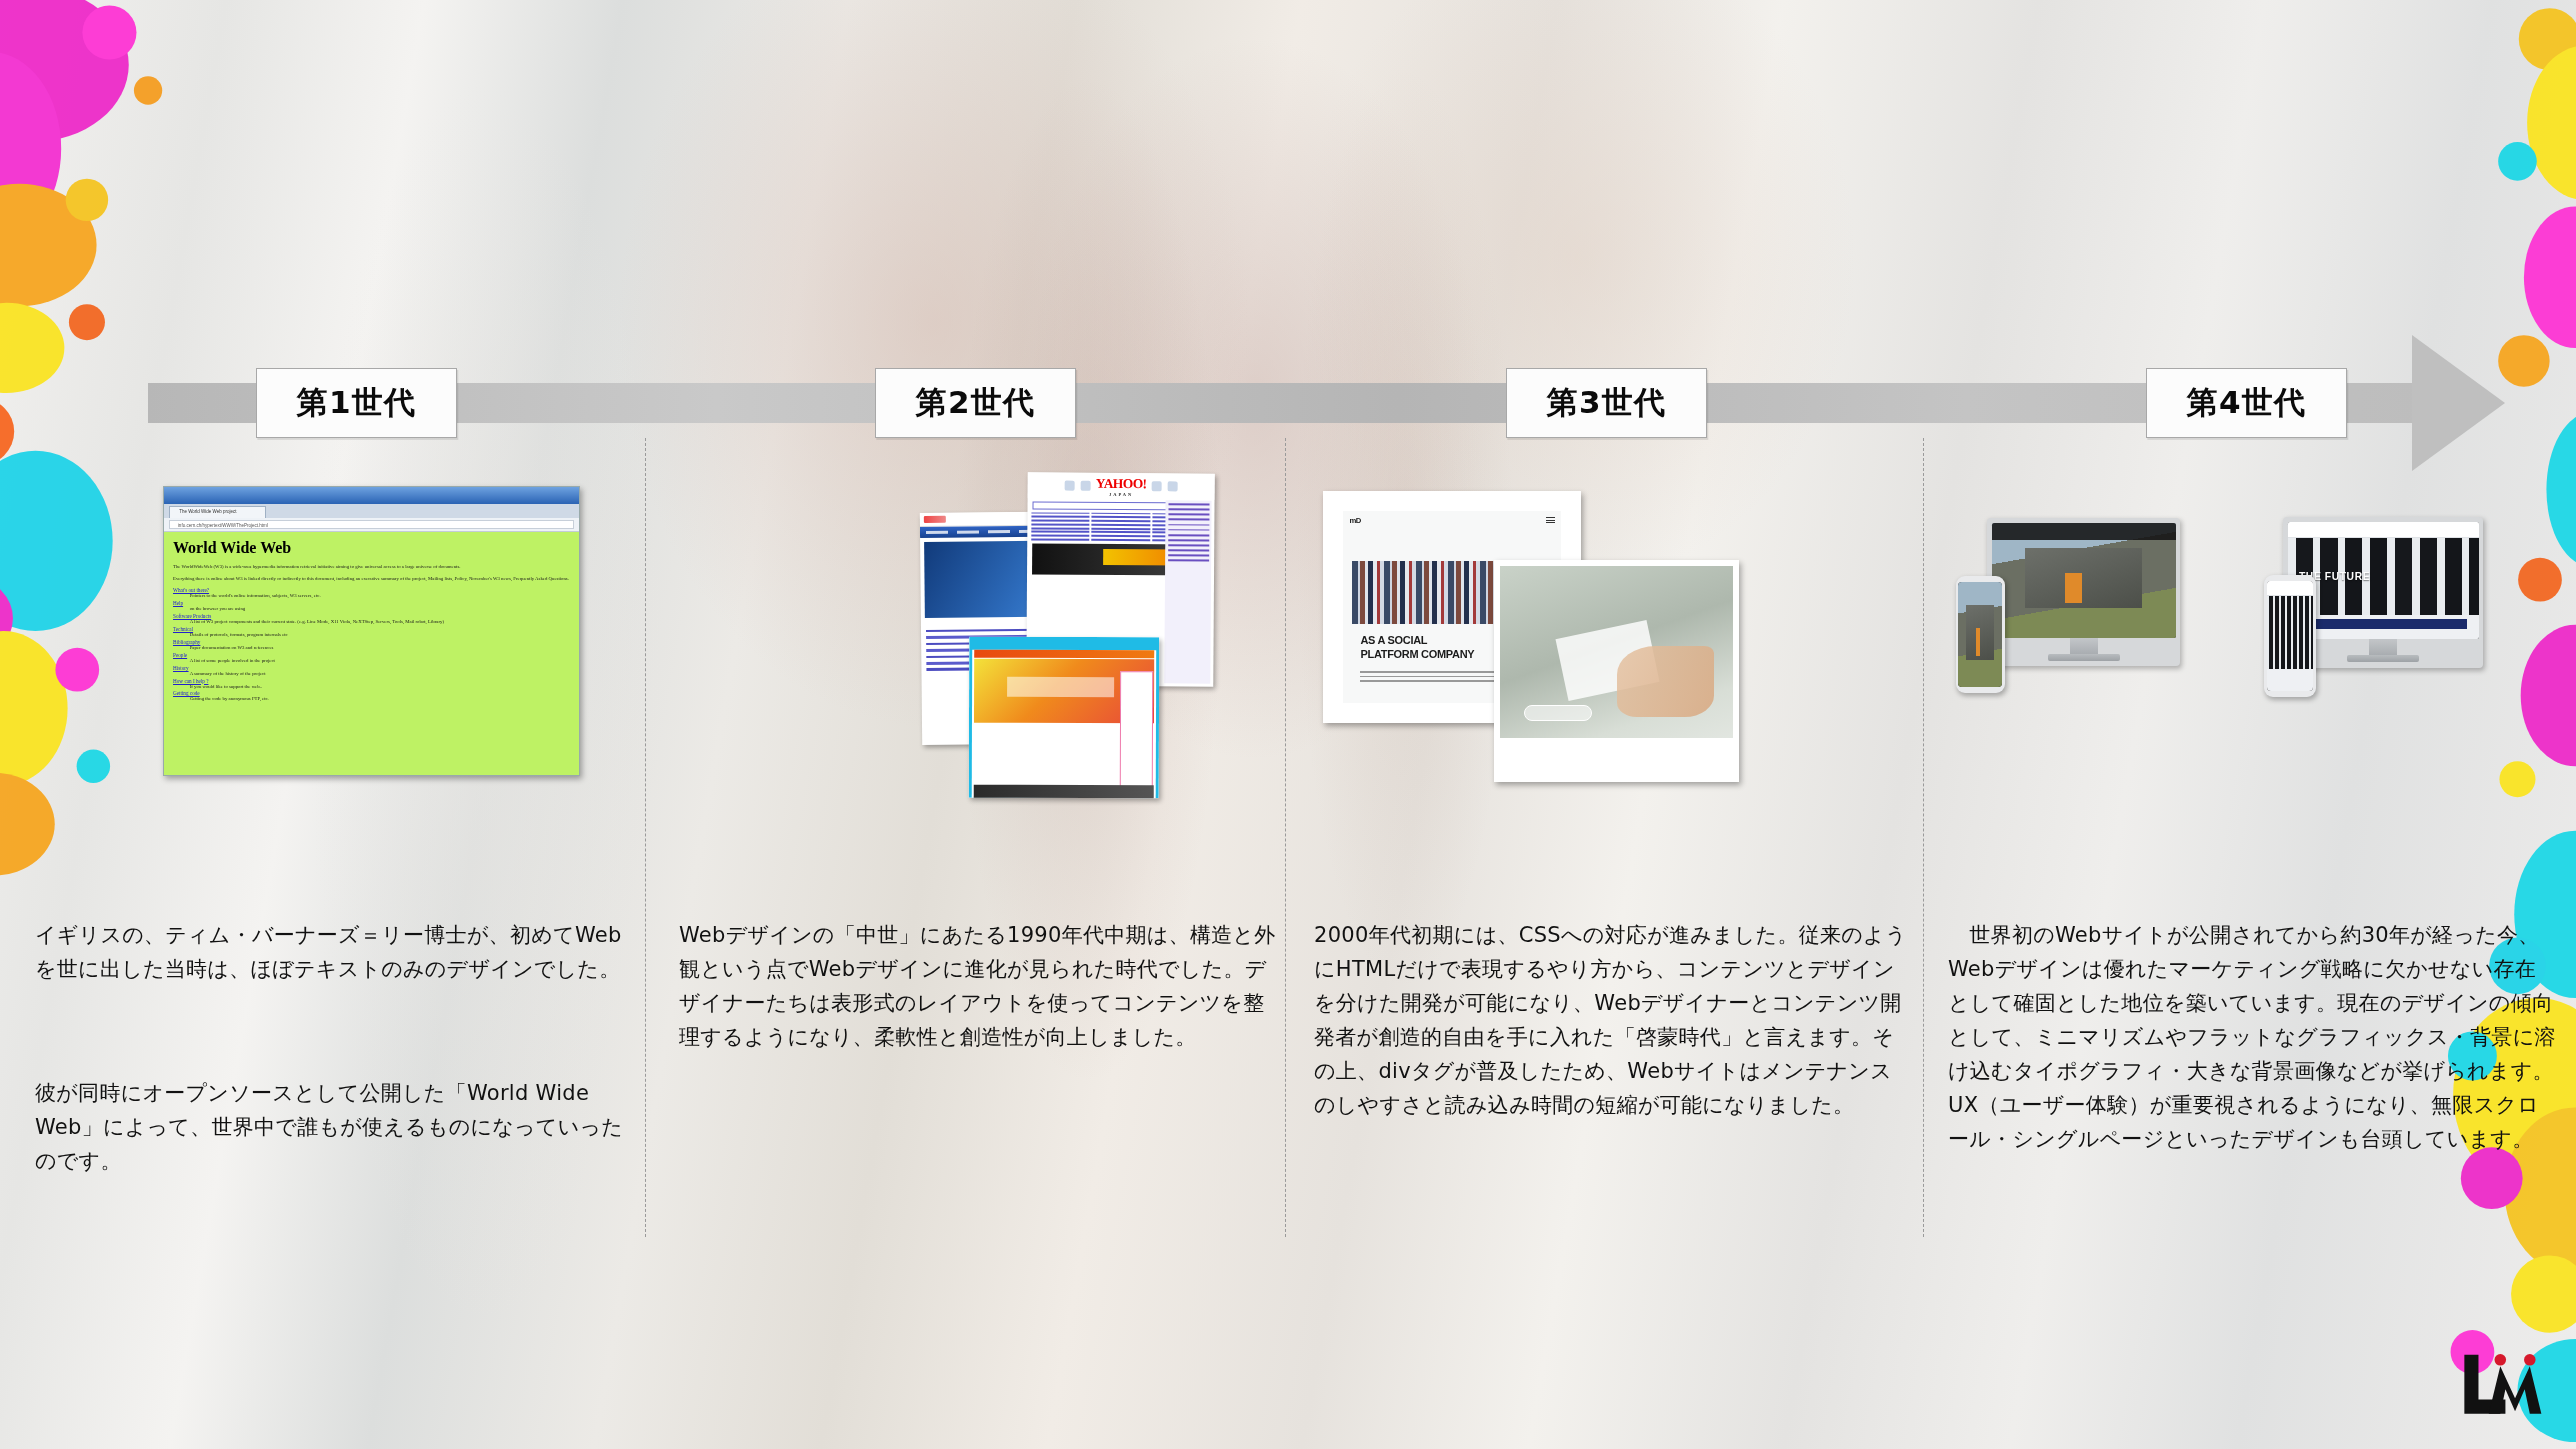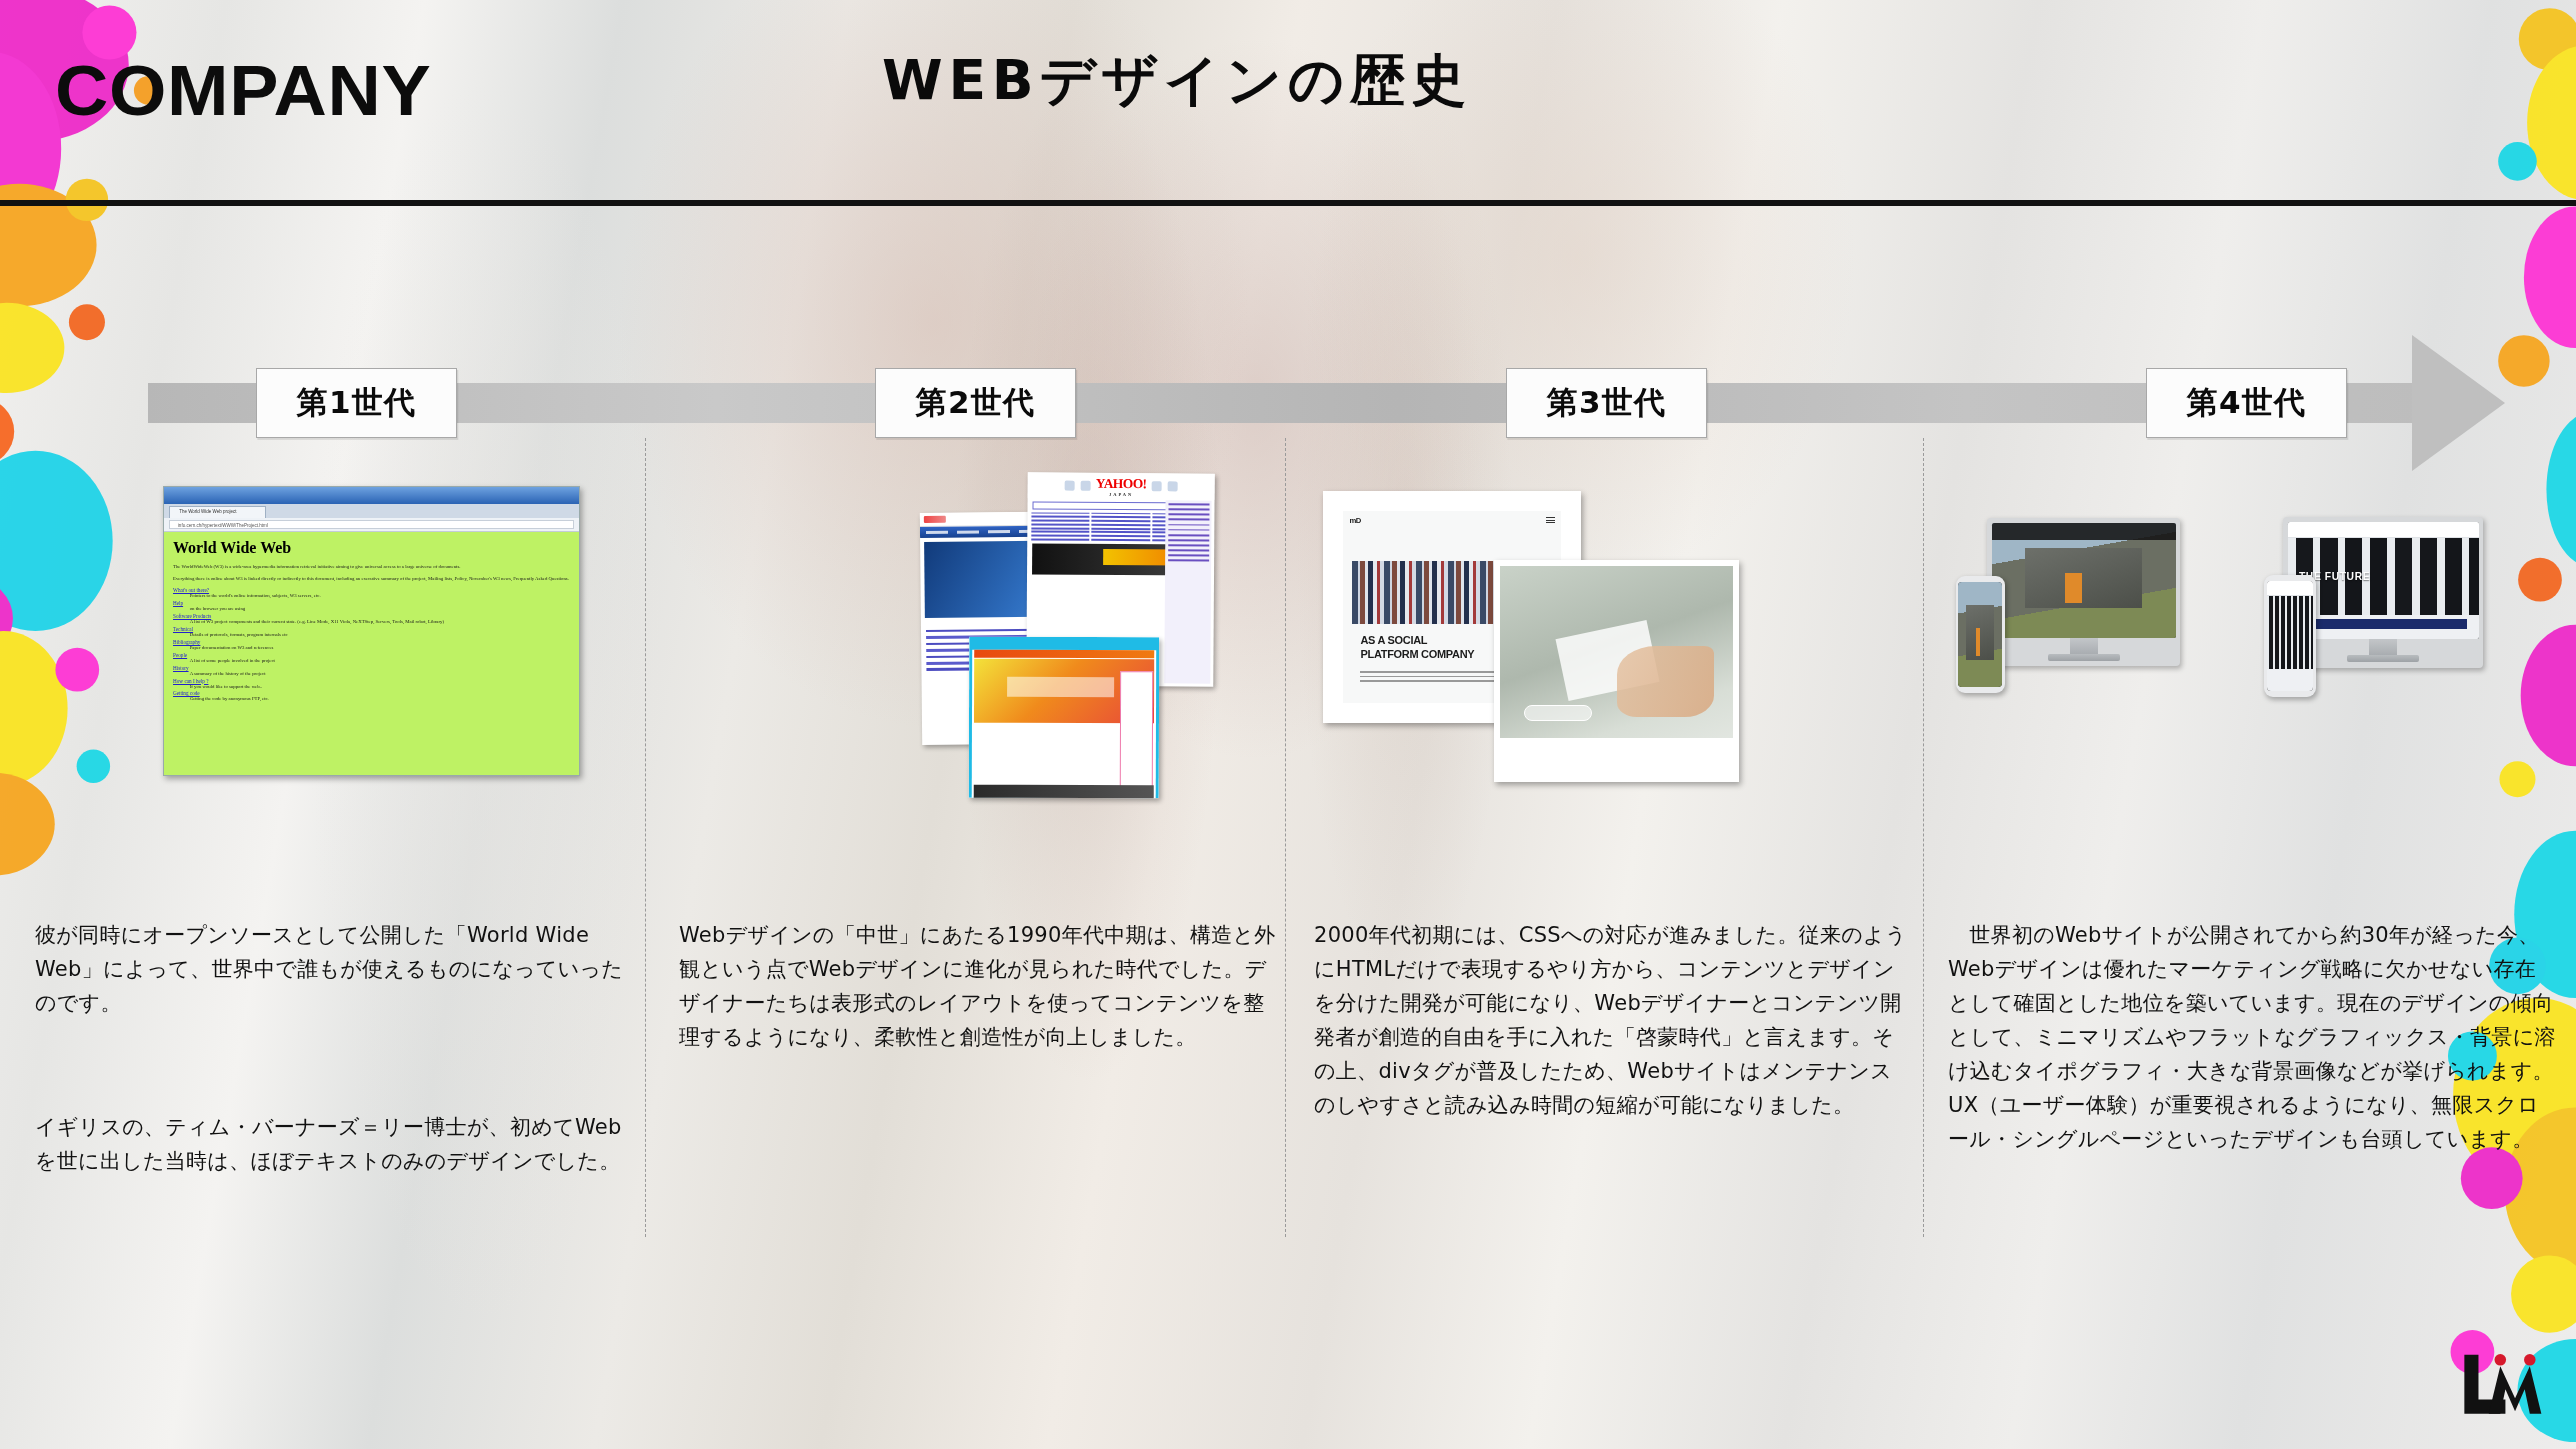"COMPANY" div.header { html: <div> <div>COMPANY</div> <div>WEBデザインの歴史</div> <div></div> </div> -> none }
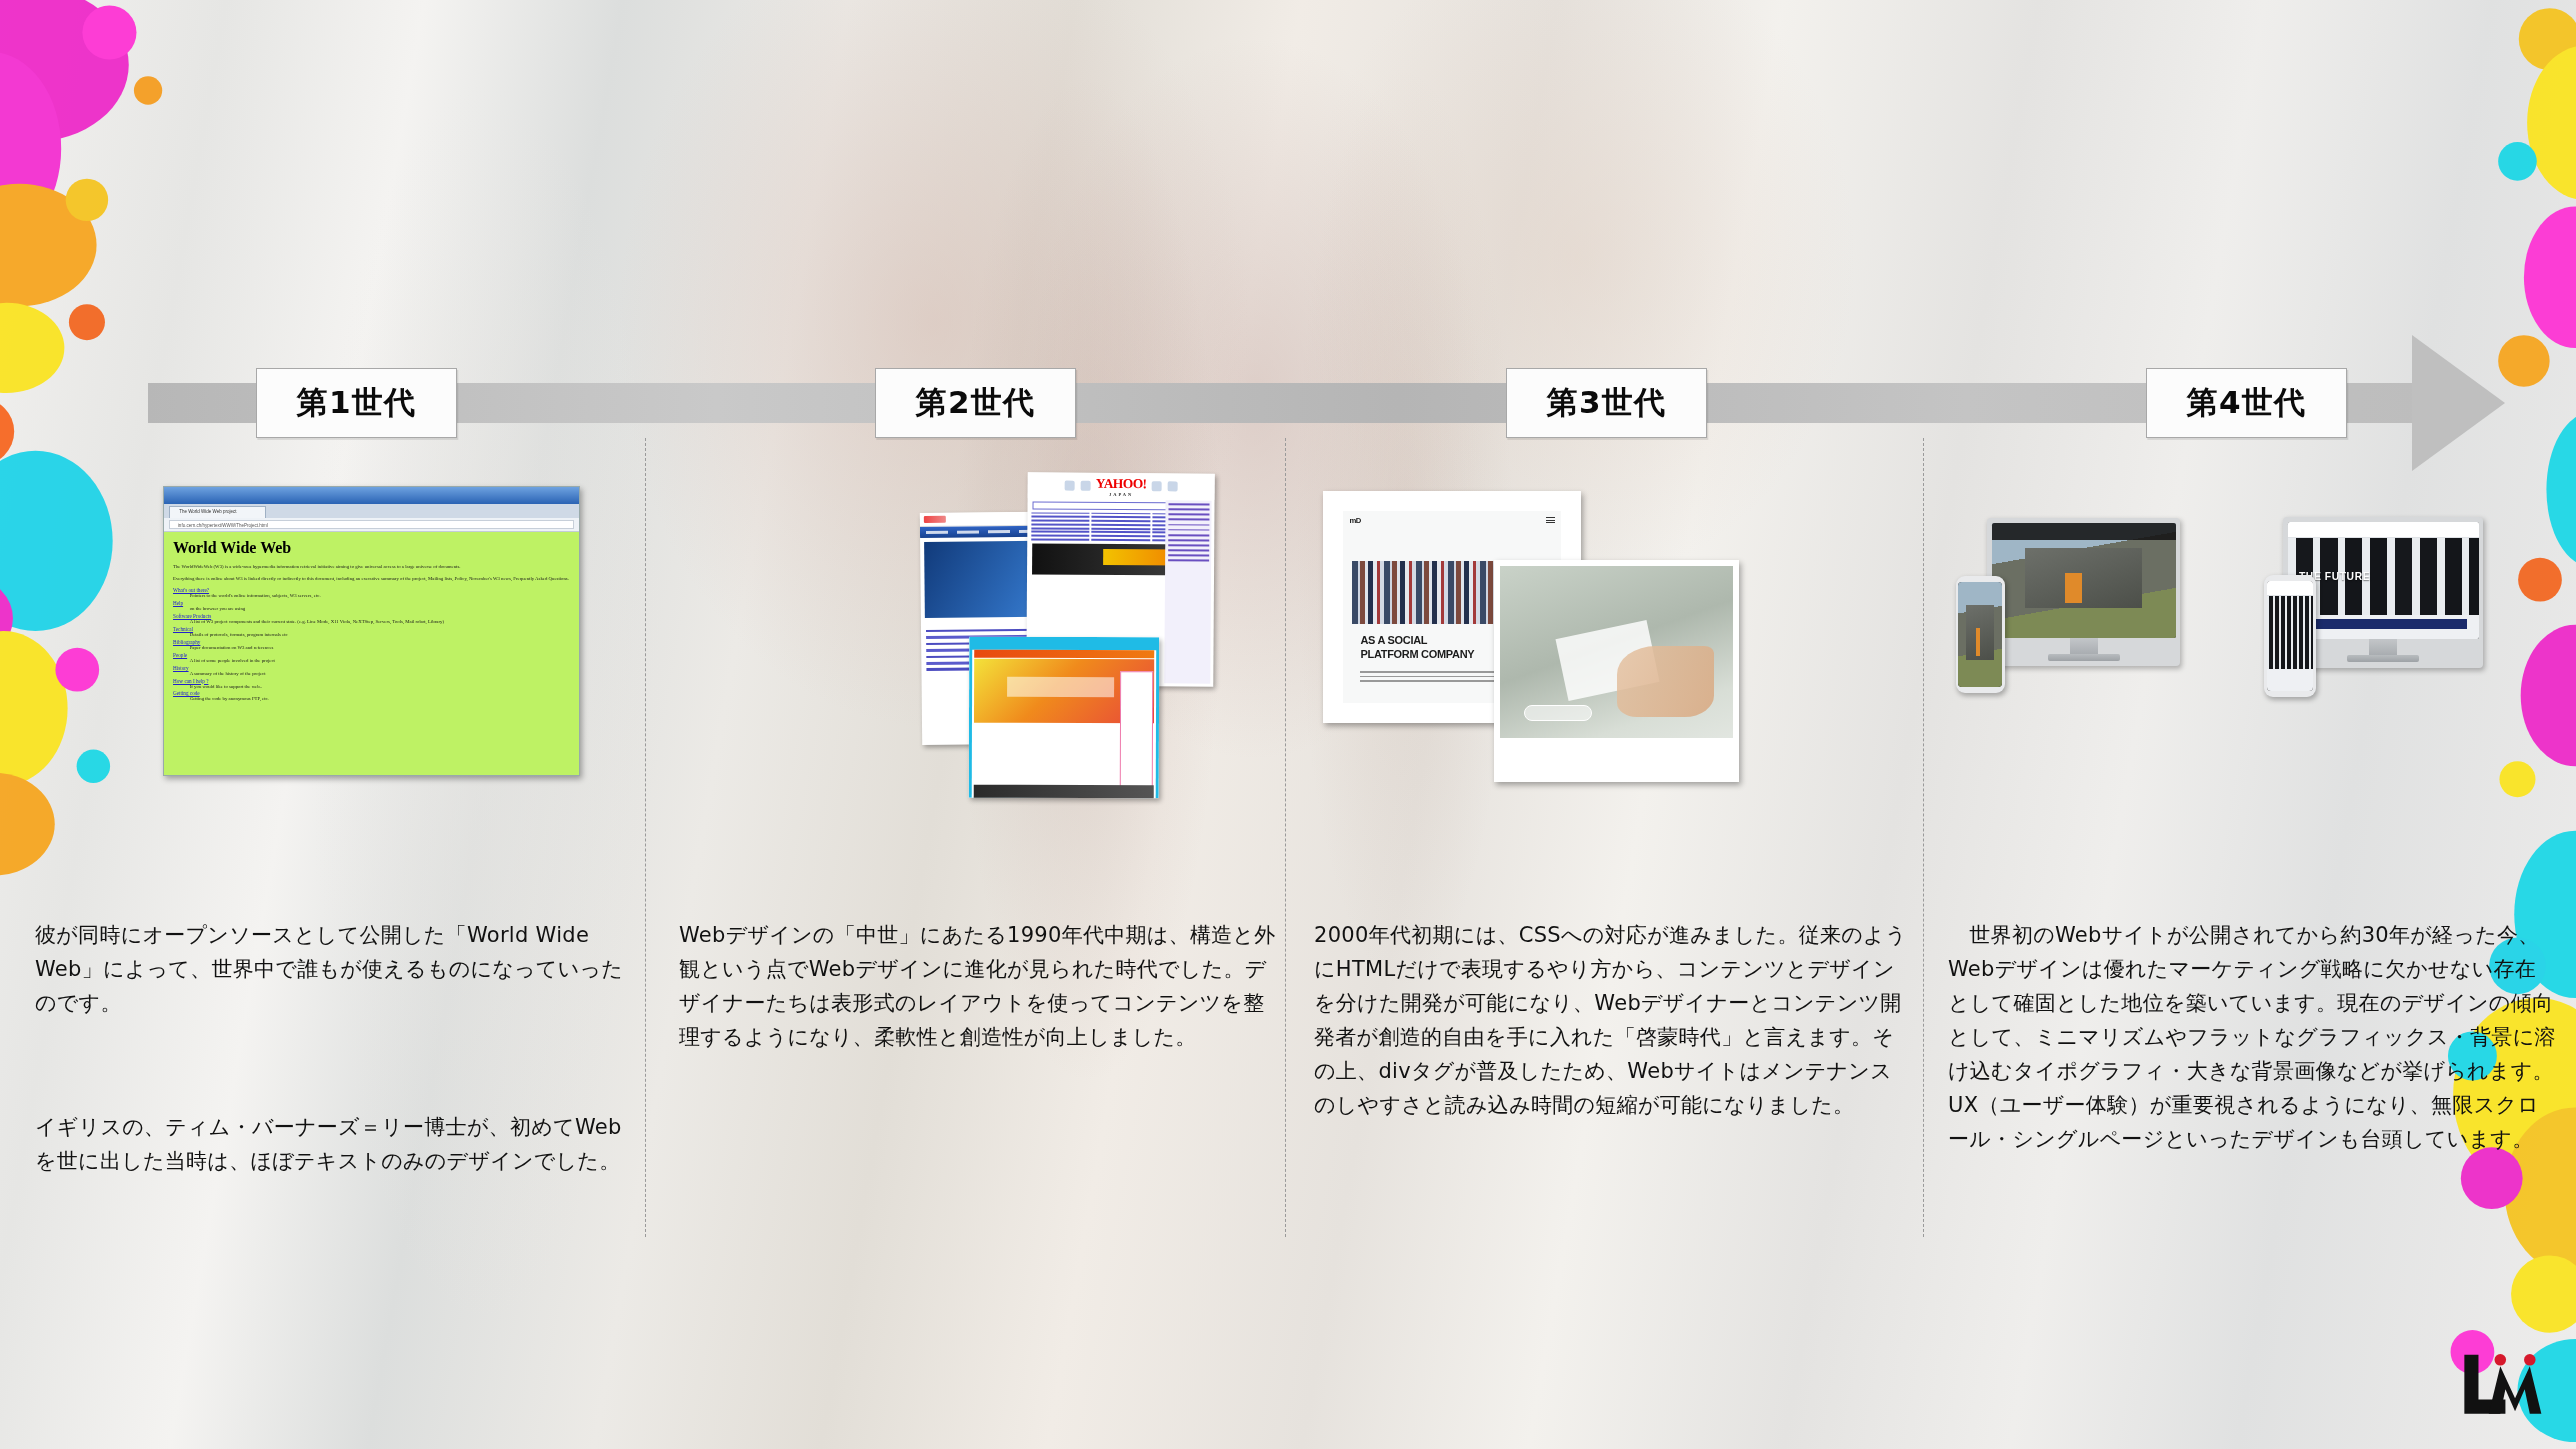"彼が同時にオープンソースとして公開した「World Wide" p { order: before "イギリスの、ティム・バーナーズ＝リー博士が、初めてWebを世に出した当時は、ほぼ" -> after "イギリスの、ティム・バーナーズ＝リー博士が、初めてWebを世に出した当時は、ほぼ" }
